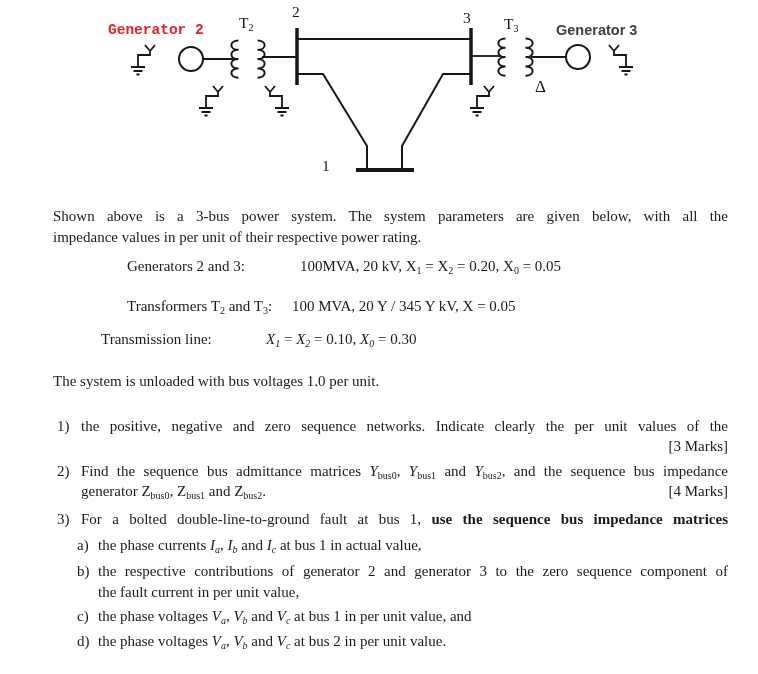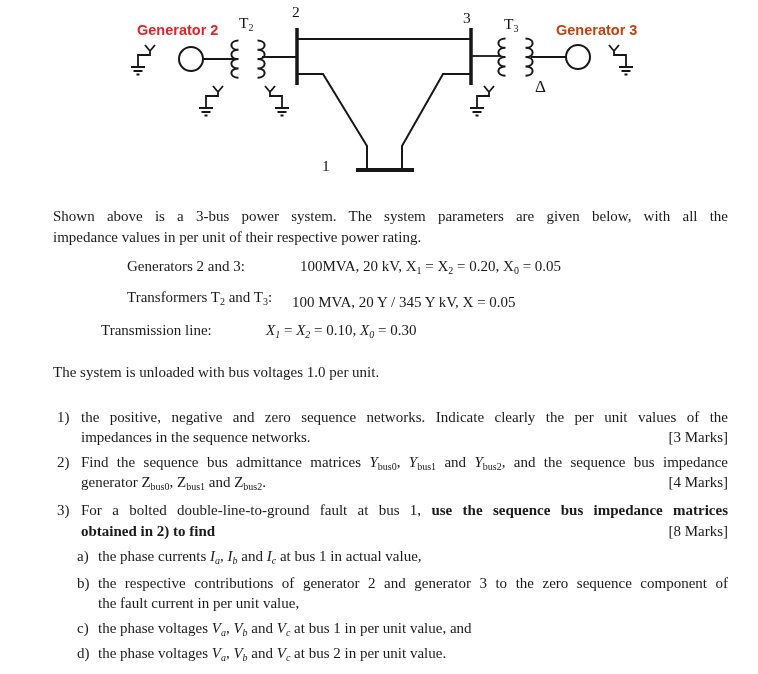"Generator 2" .gen2lbl { font-family: none -> Liberation Mono, monospace; left: 137px -> 108px }
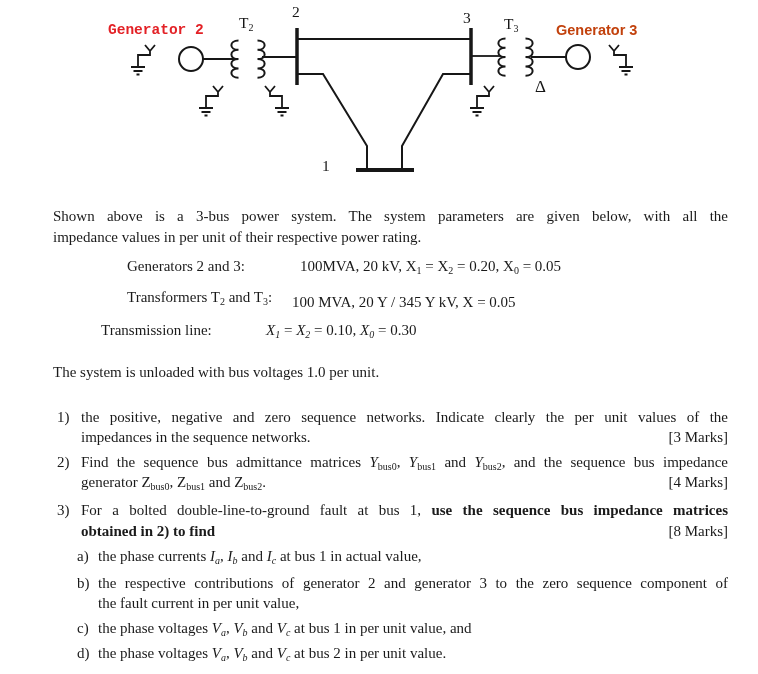"Generator 3" div.dlabel { color: #c2410c -> #404040 }
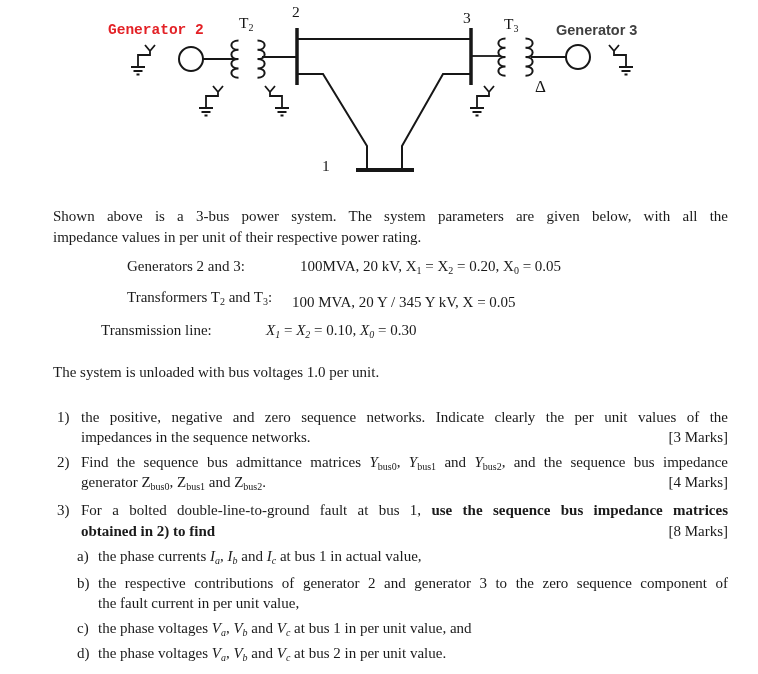"Transformers T2 and T3:" #doc > .block:nth-child(3) { align-items: flex-end -> none; margin-top: 5px -> 14px }
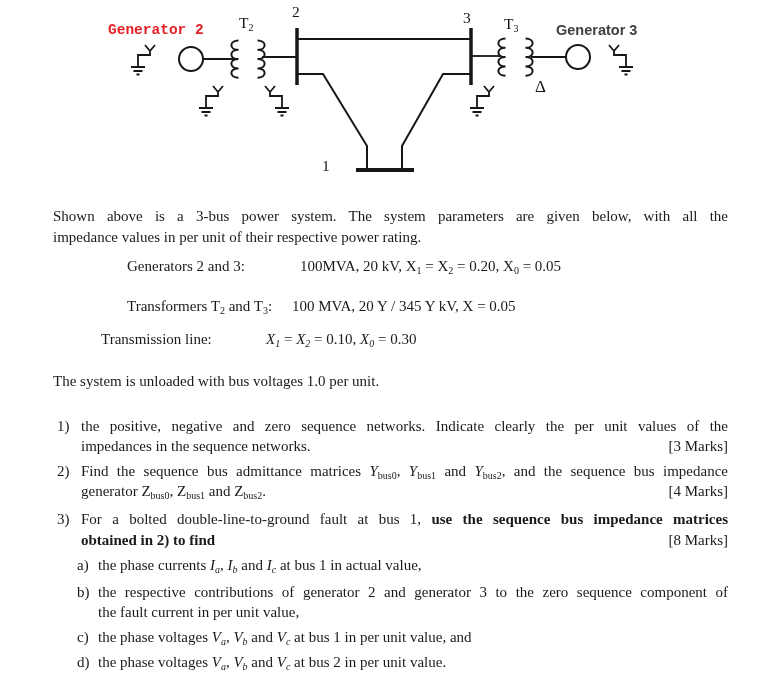"impedances in the sequence networks." span { html: <span>impedances in the sequence networks.</span> -> none }
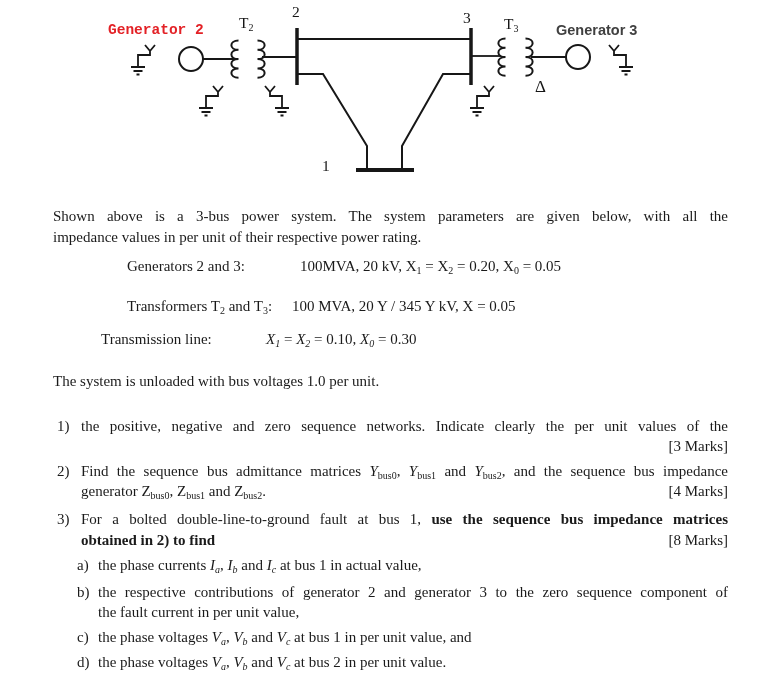"obtained in 2) to find" div.line { html: <div><span>obtained in 2) to find</span><span>[8 Marks]</span></div> -> none }
